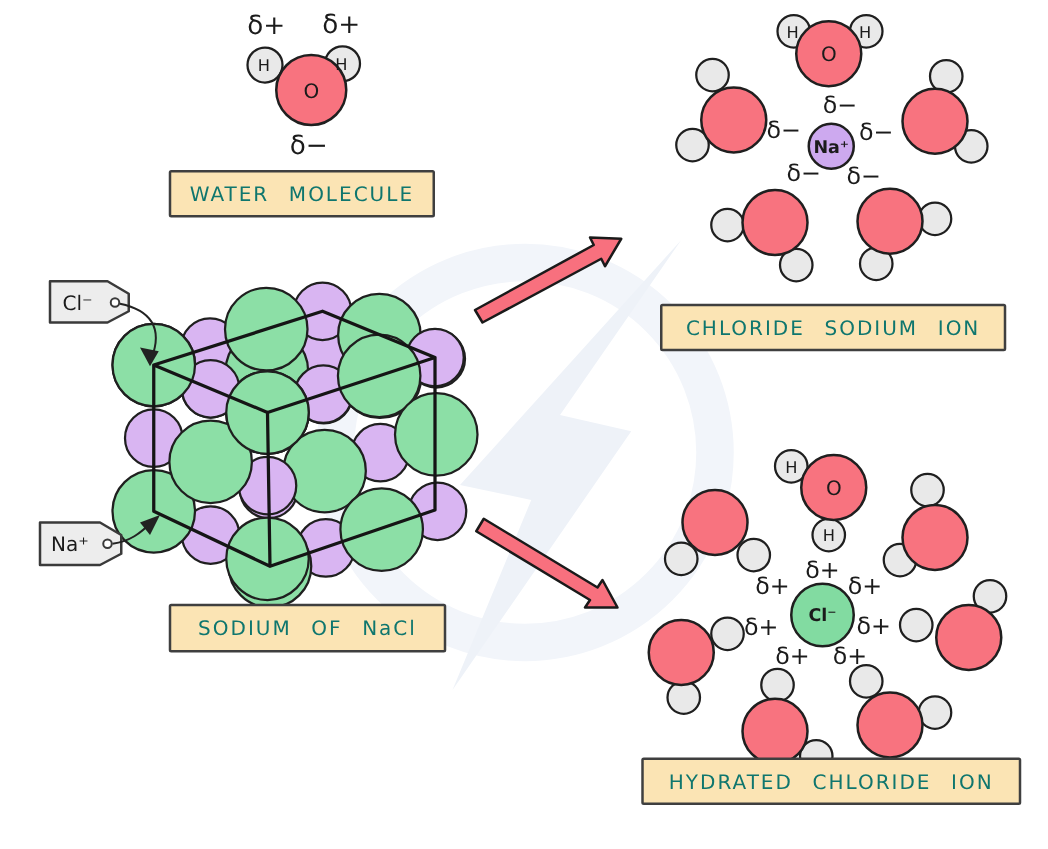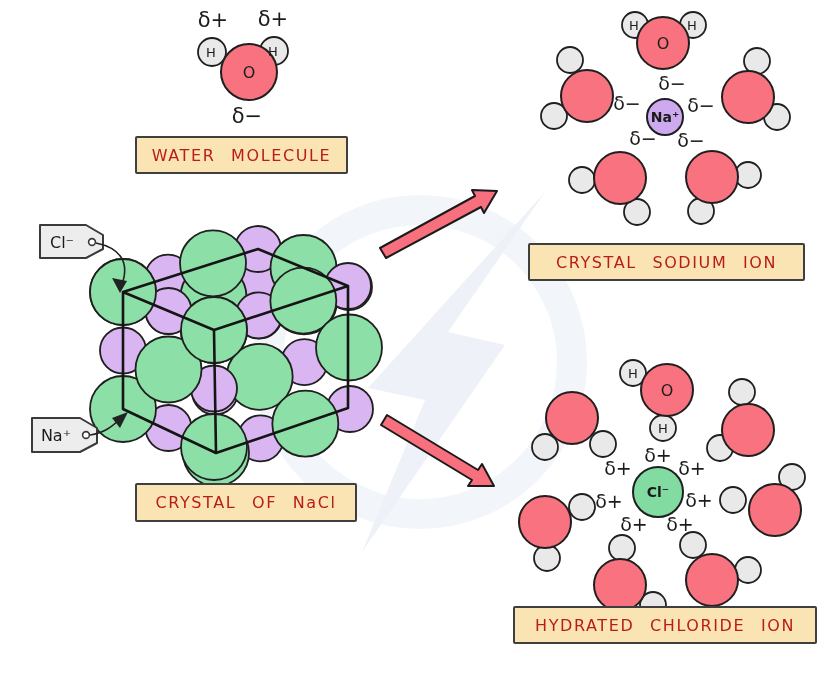"WATER MOLECULE" .caption { color: #b91c1c -> #0f766e }
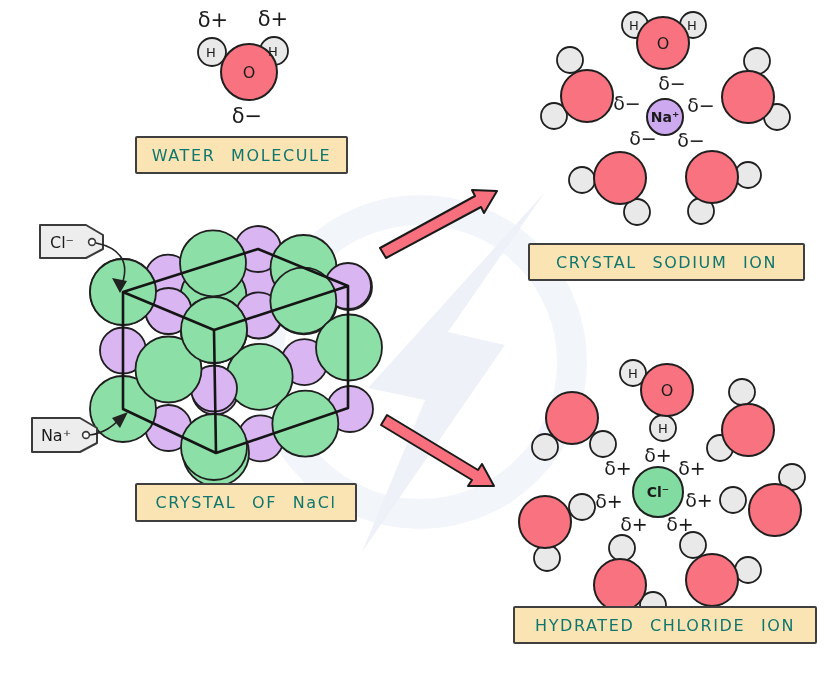"CRYSTAL SODIUM ION" div.caption { text: CRYSTAL -> CHLORIDE }
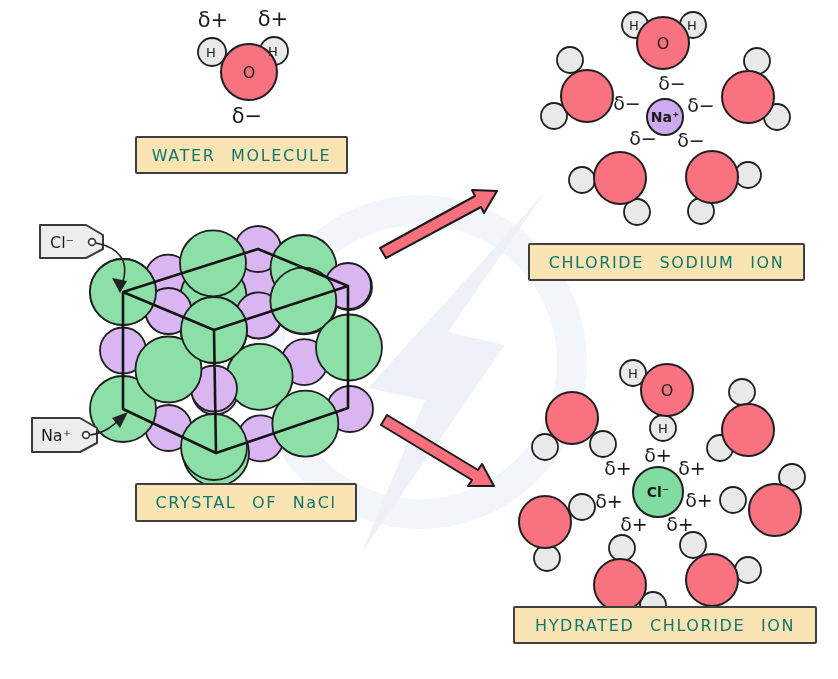"CRYSTAL OF NaCl" div.caption { text: CRYSTAL -> SODIUM }
